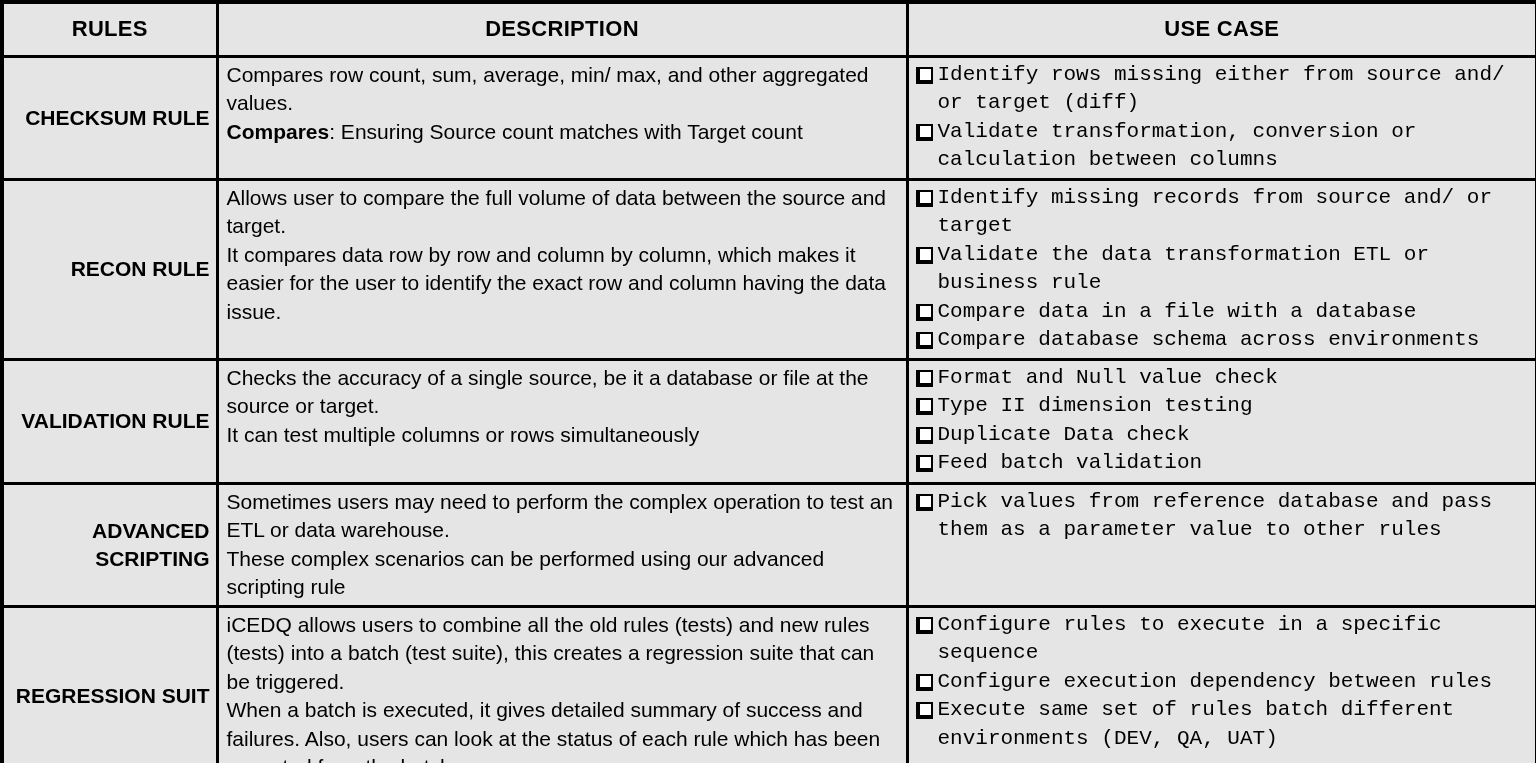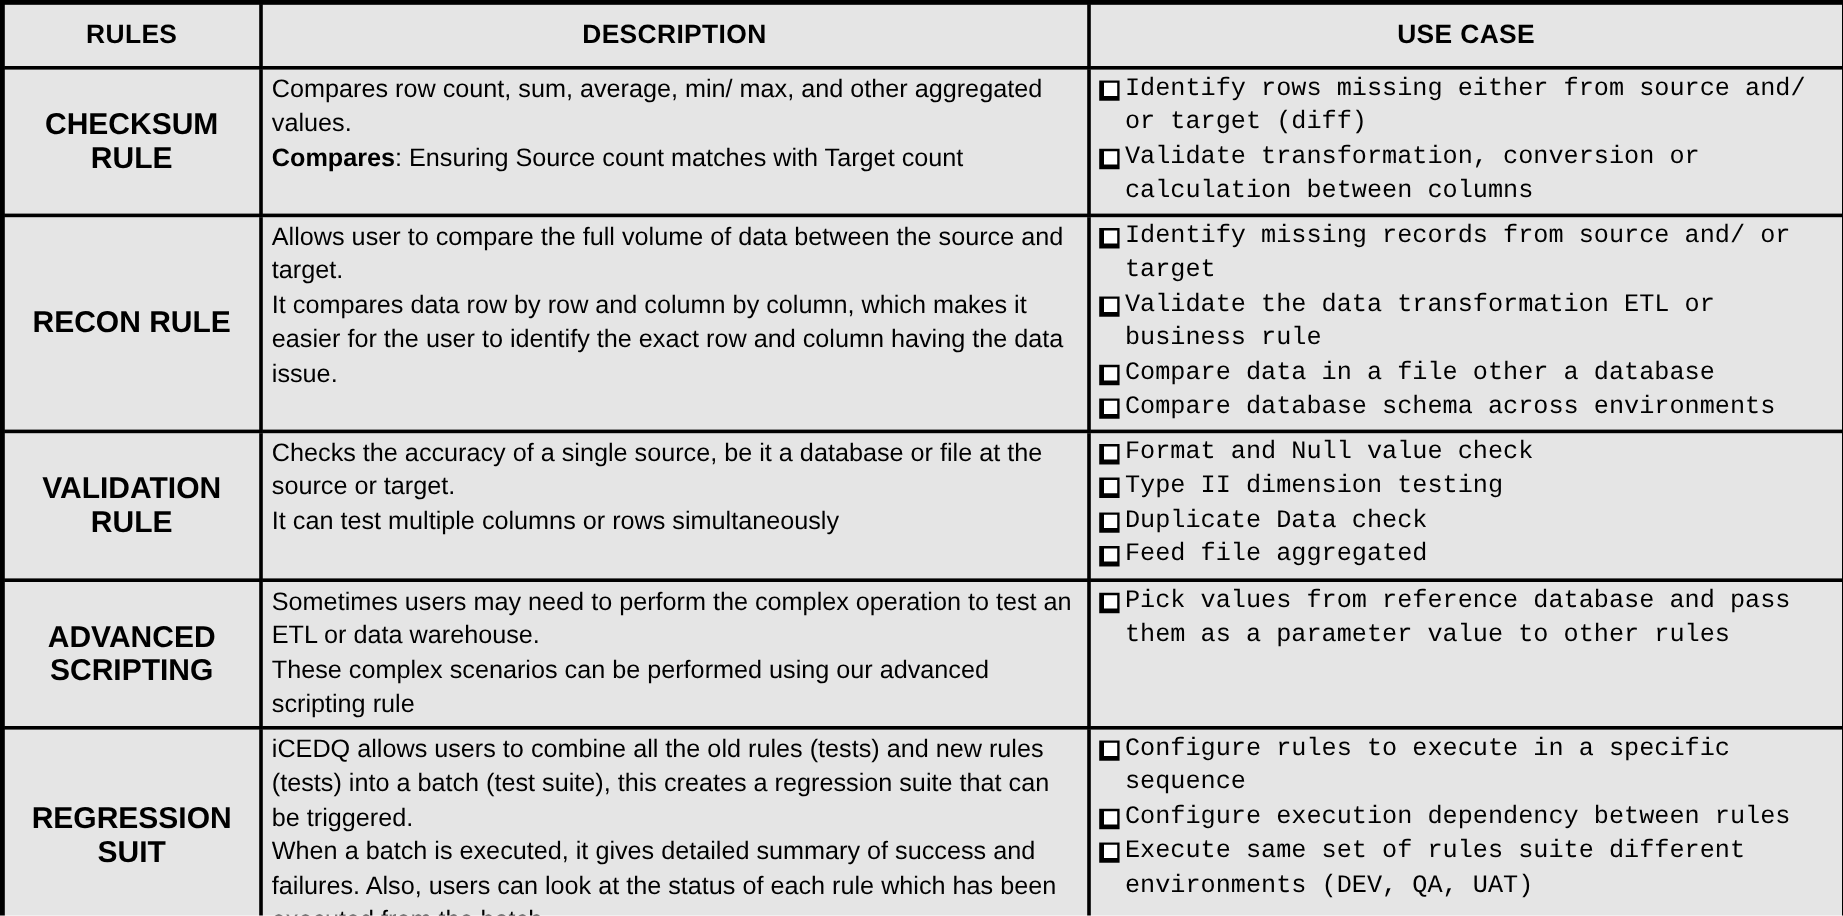"CHECKSUM RULE" td.rule-cell { font-size: 25px -> 21px; text-align: center -> right }
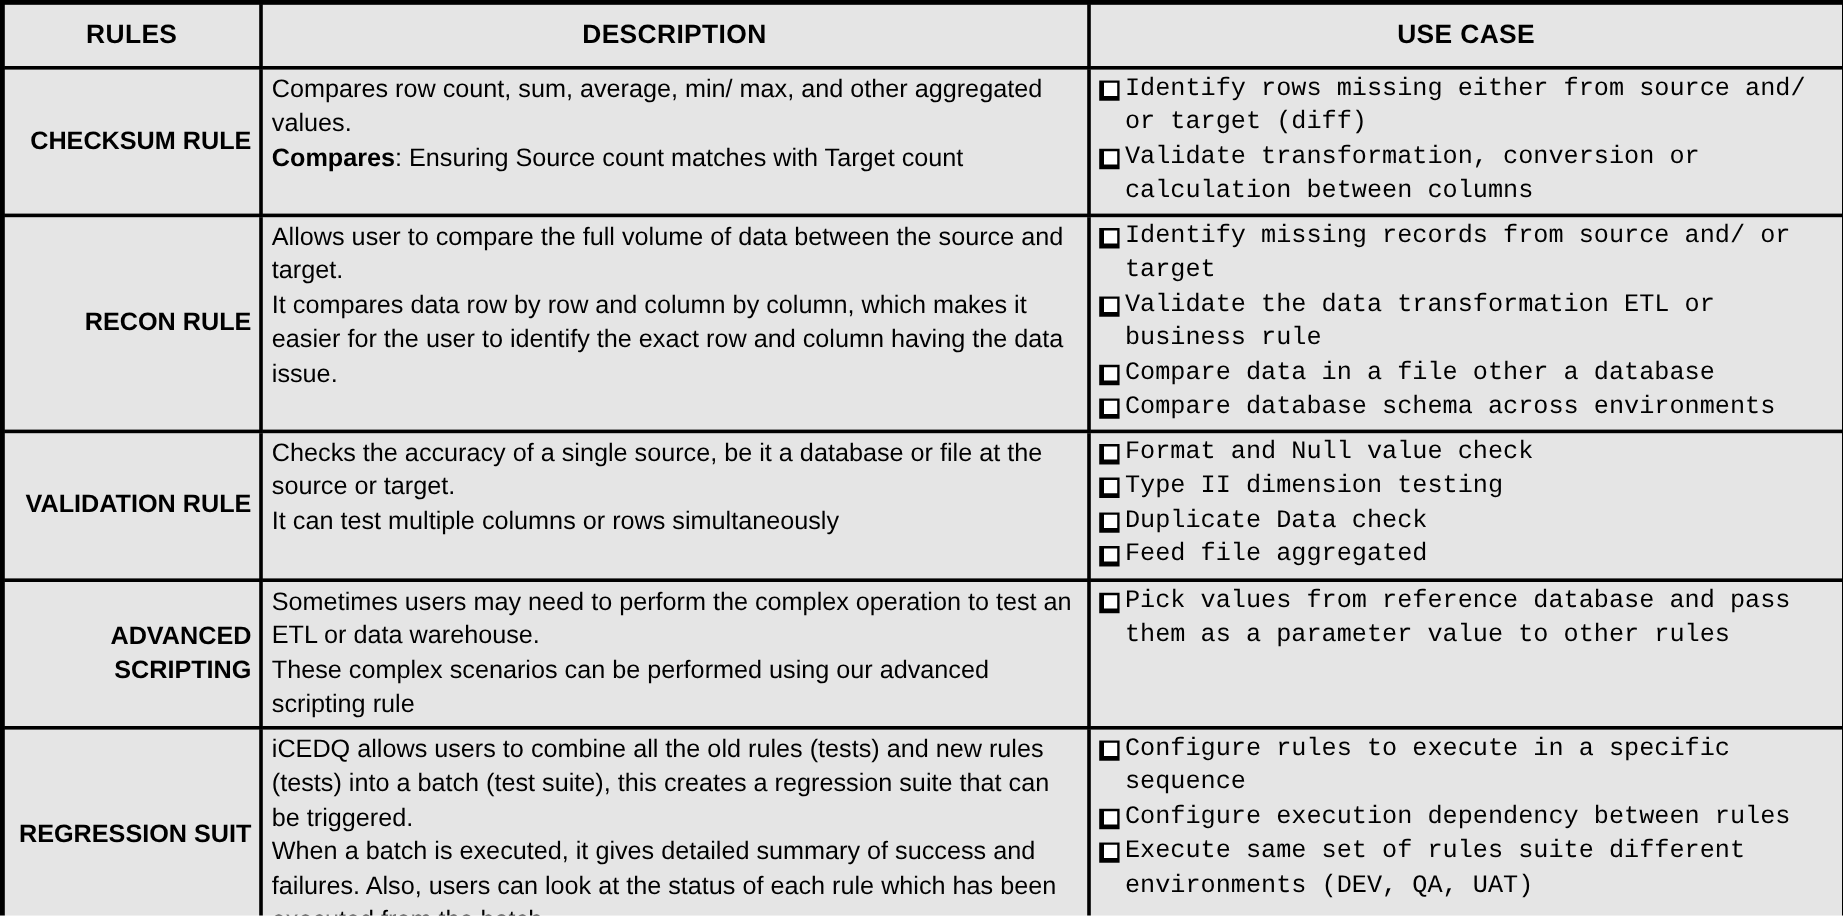"Compare data in a file" span.uc-text { text: other -> with }
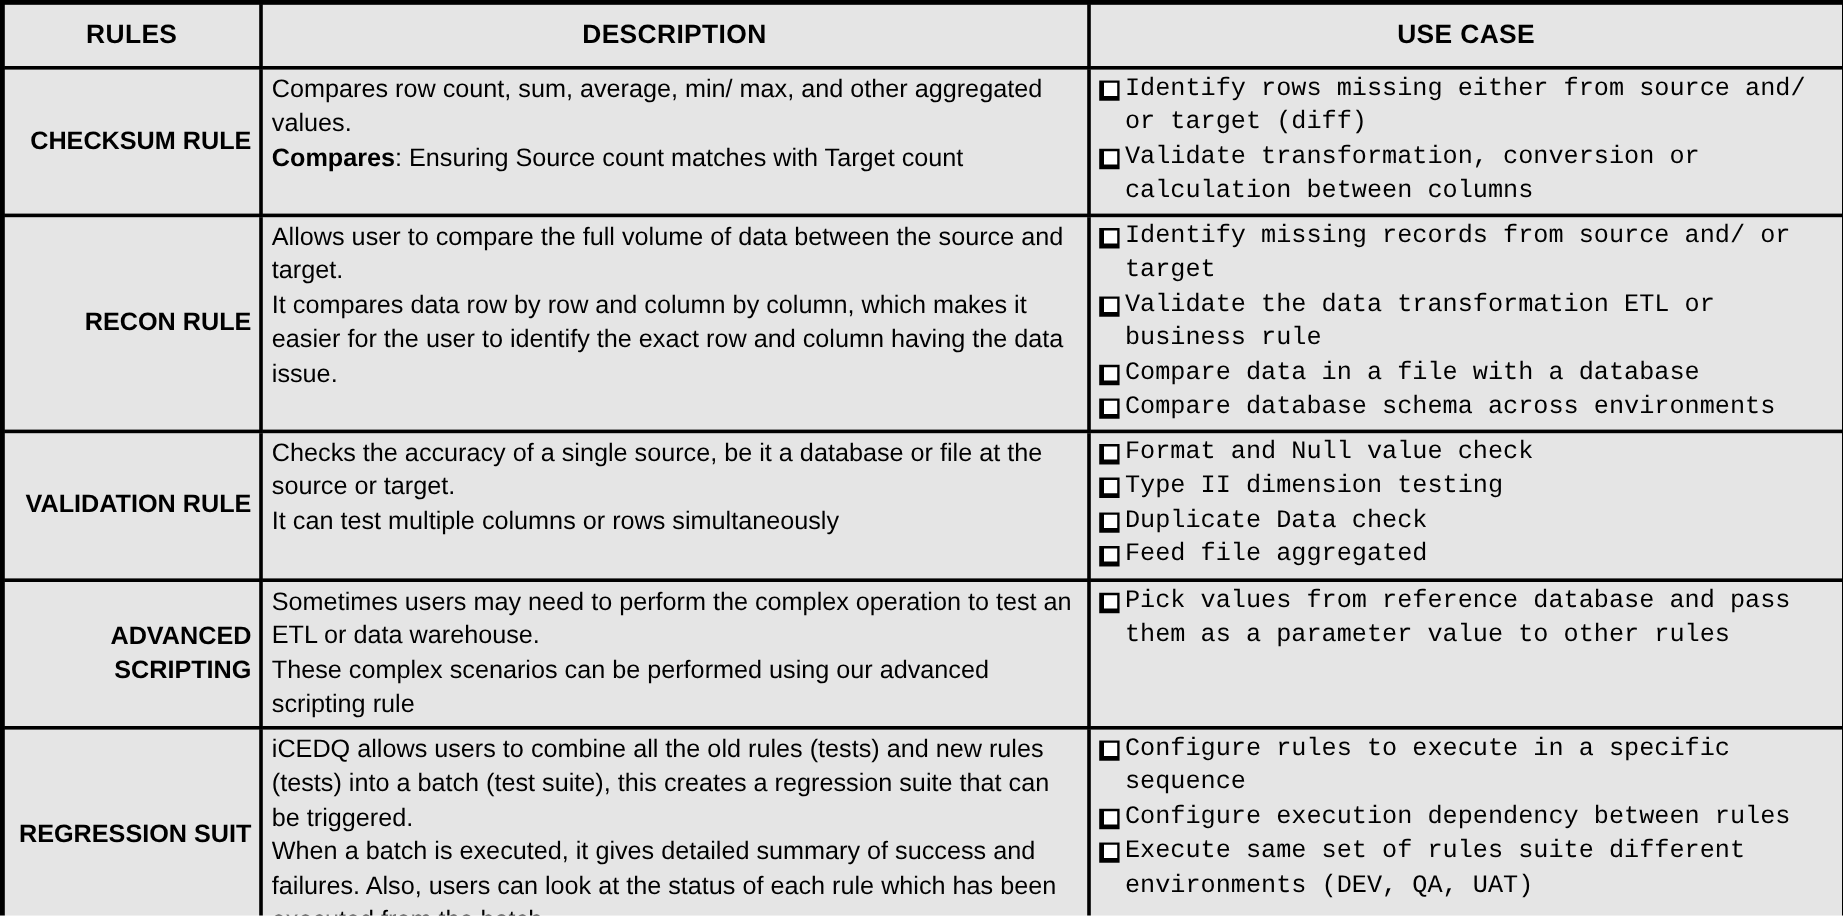"Feed file aggregated" span.uc-text { text: file aggregated -> batch validation }
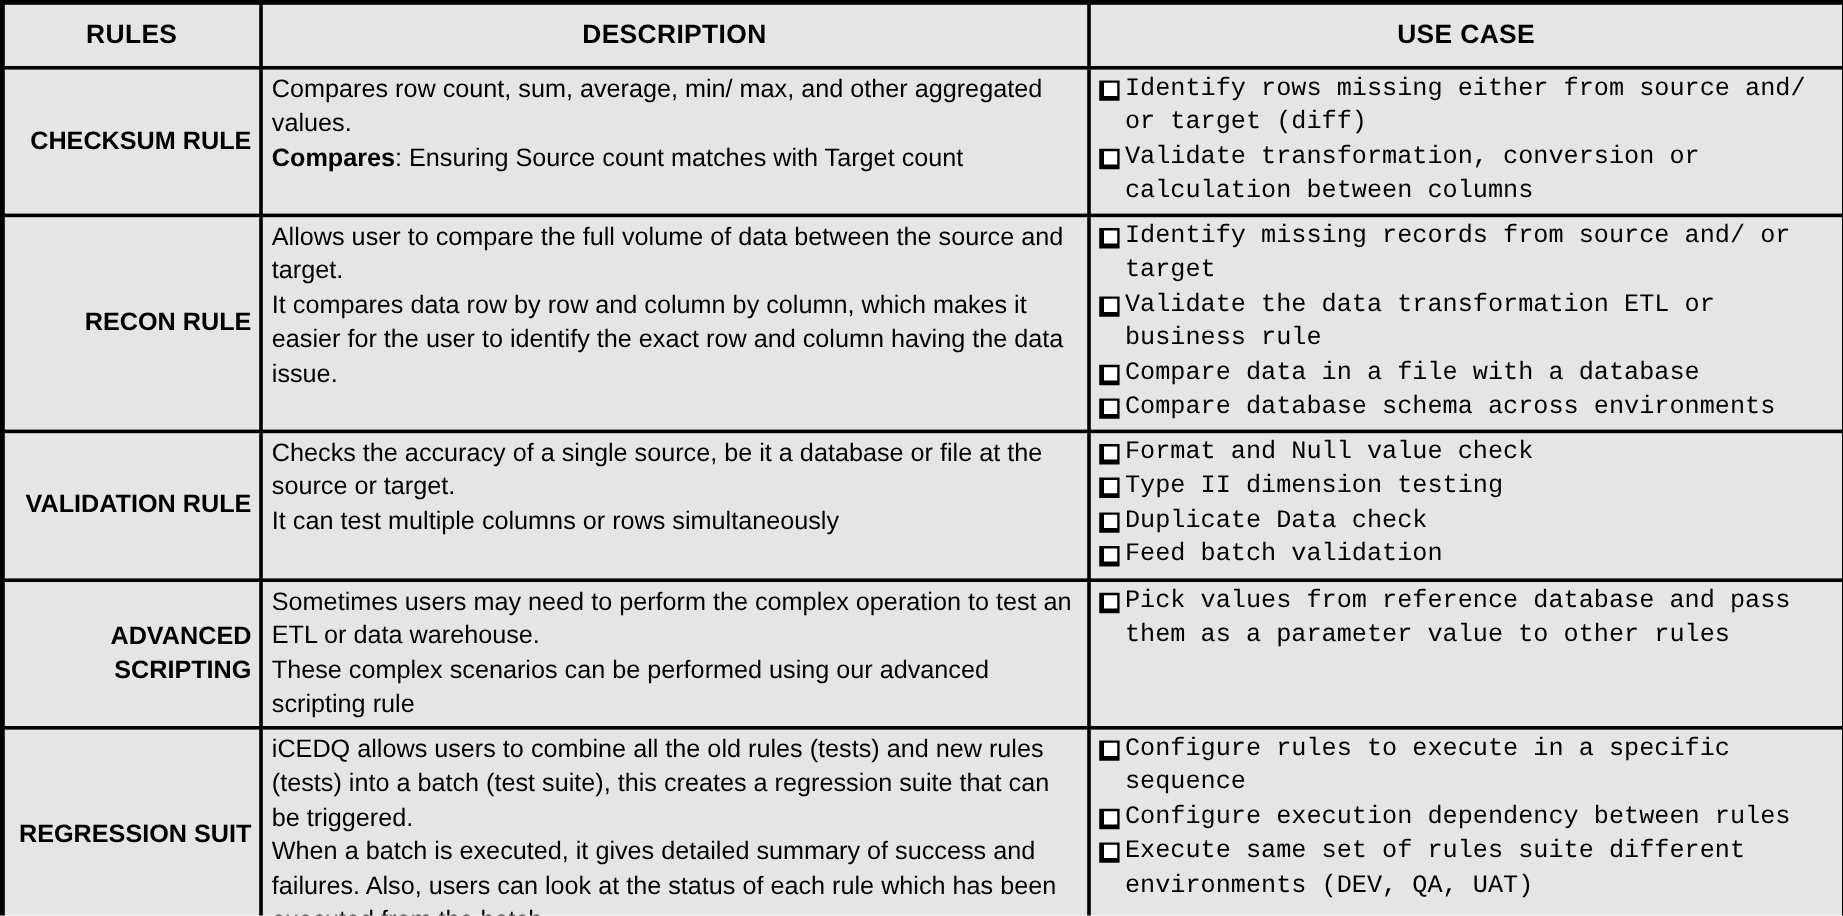"Execute same set of rules" span.uc-text { text: suite -> batch }
